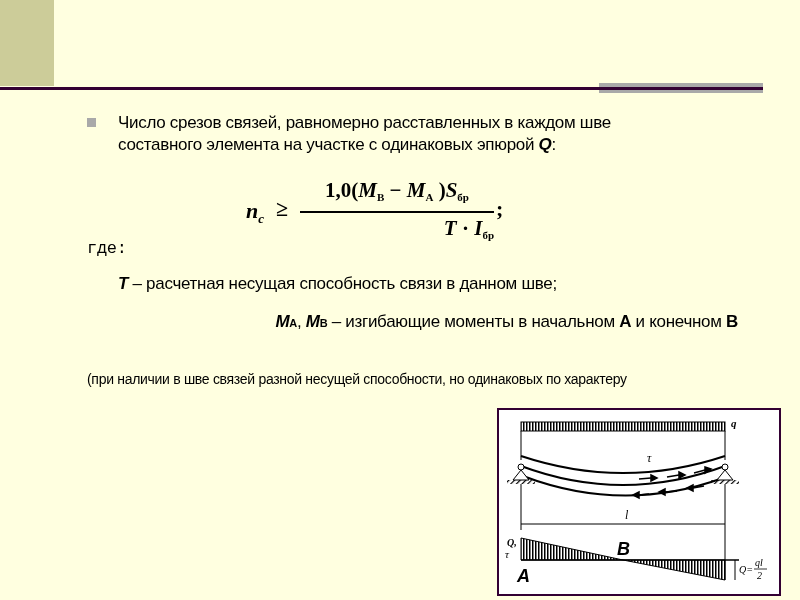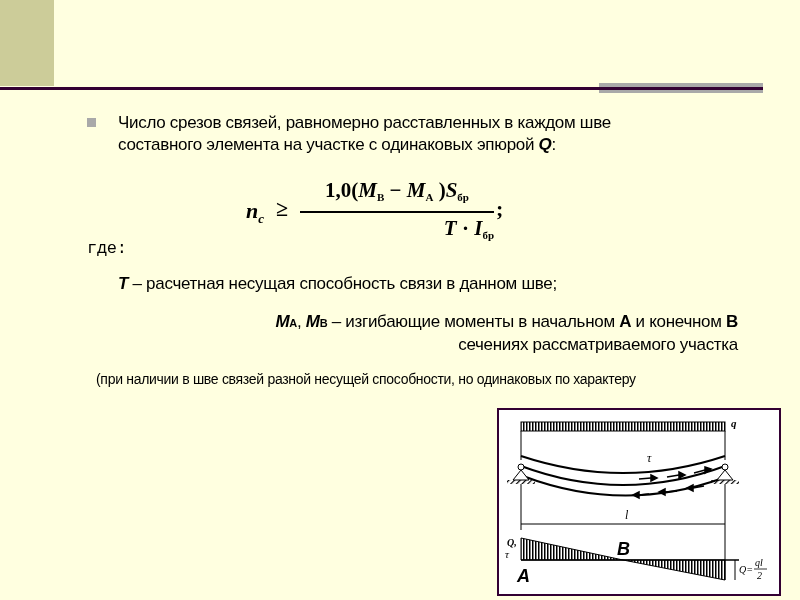"сечениях рассматриваемого участка" span { html: <span>сечениях рассматриваемого участка</span> -> none }
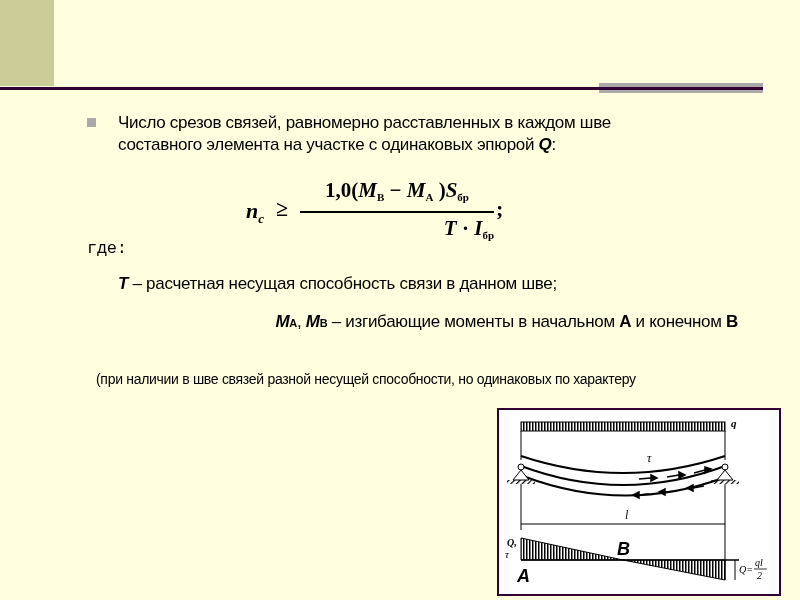"(при наличии в шве связей" .p-note { margin-left: 9px -> none }
